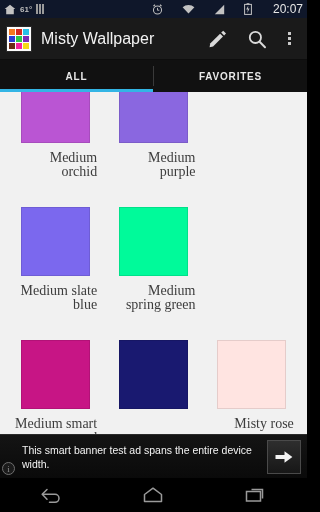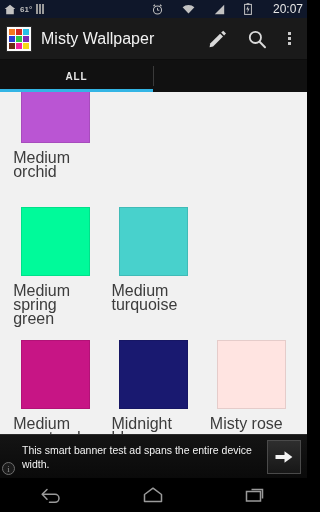"FAVORITES" span { html: none -> <span>FAVORITES</span> }
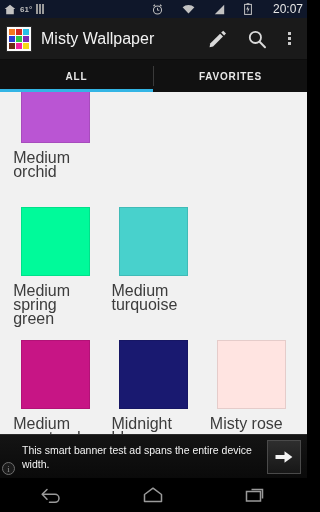"Medium orchid" .cap { font-family: none -> Liberation Serif, serif; font-size: 16px -> 14px; text-align: left -> right }
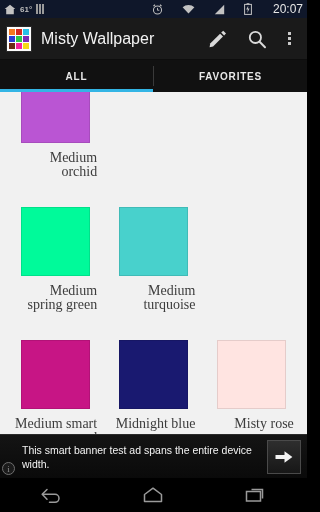"Medium purple" div.cell { html: none -> <div> <div></div> <div>Medium purple</div> </div> }
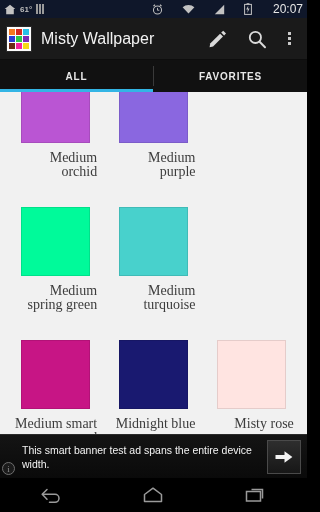"Medium slate blue" div.cell { html: none -> <div> <div></div> <div>Medium slate blue</div> </div> }
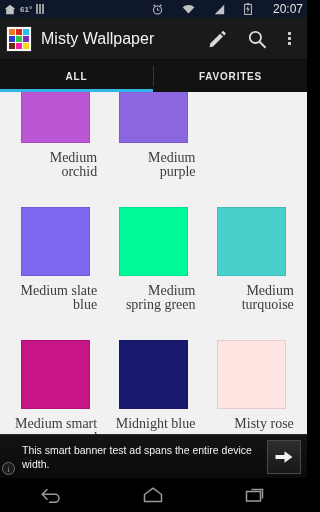"Medium turquoise" div.cell { html: <div> <div></div> <div>Medium turquoise</div> </div> -> none }
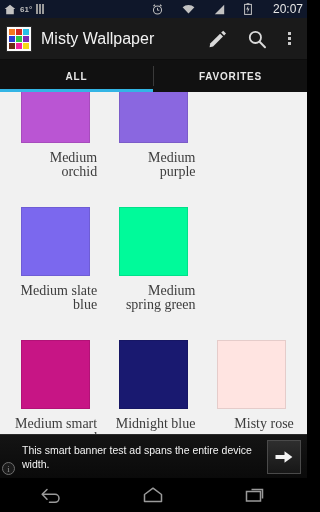"Midnight blue" div.cap { html: <div>Midnight blue</div> -> none }
